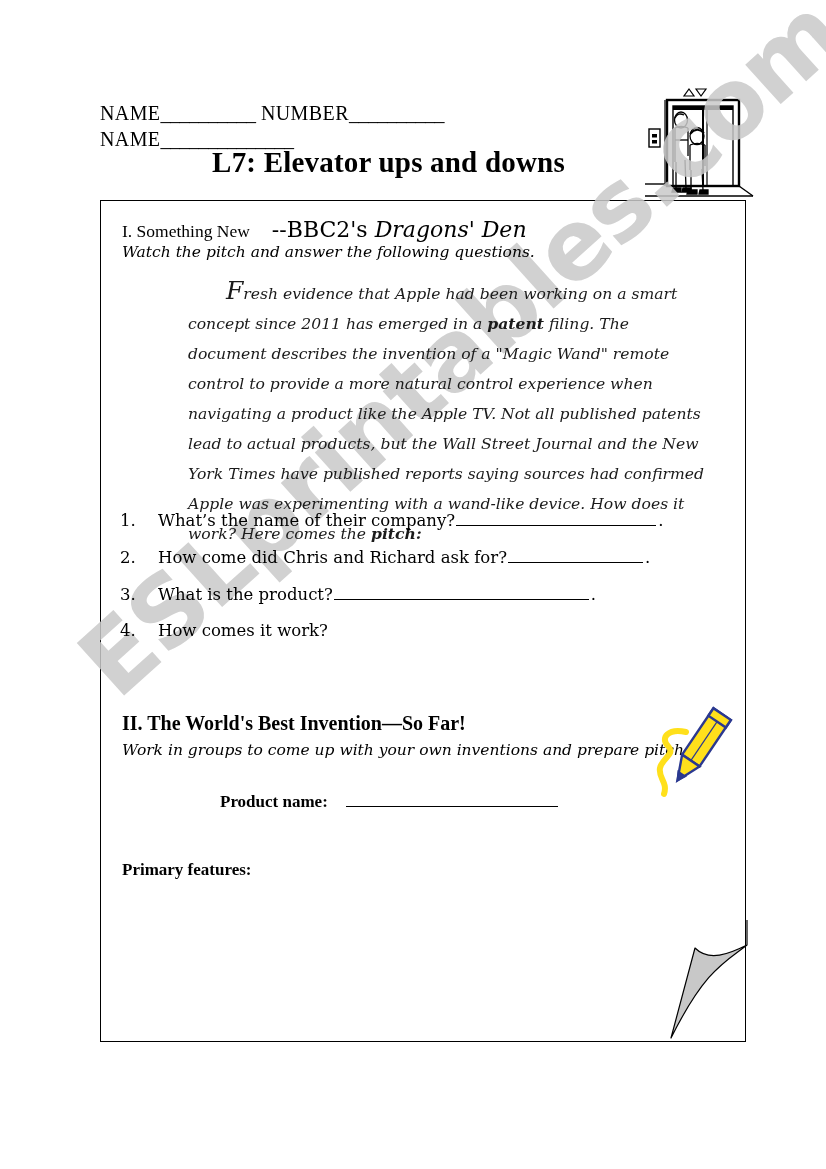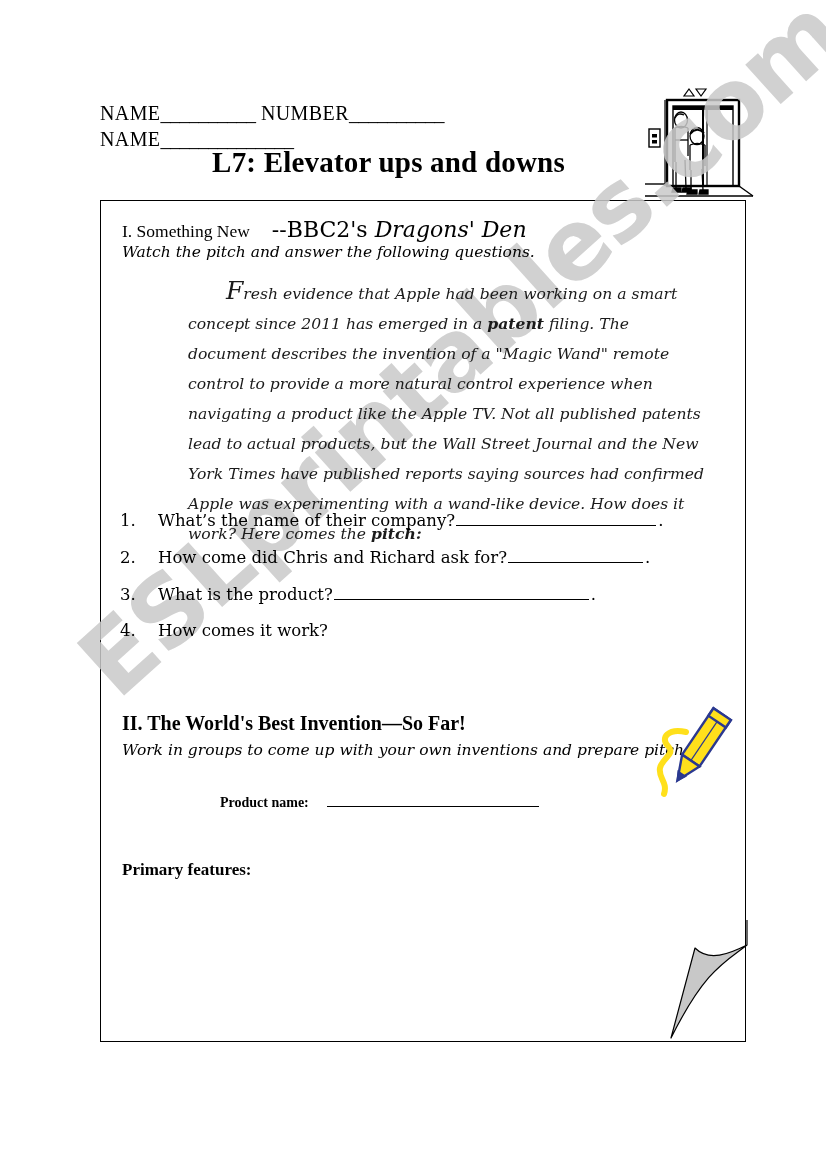"Product name:" #product-name-row { font-size: 14px -> 17px }
